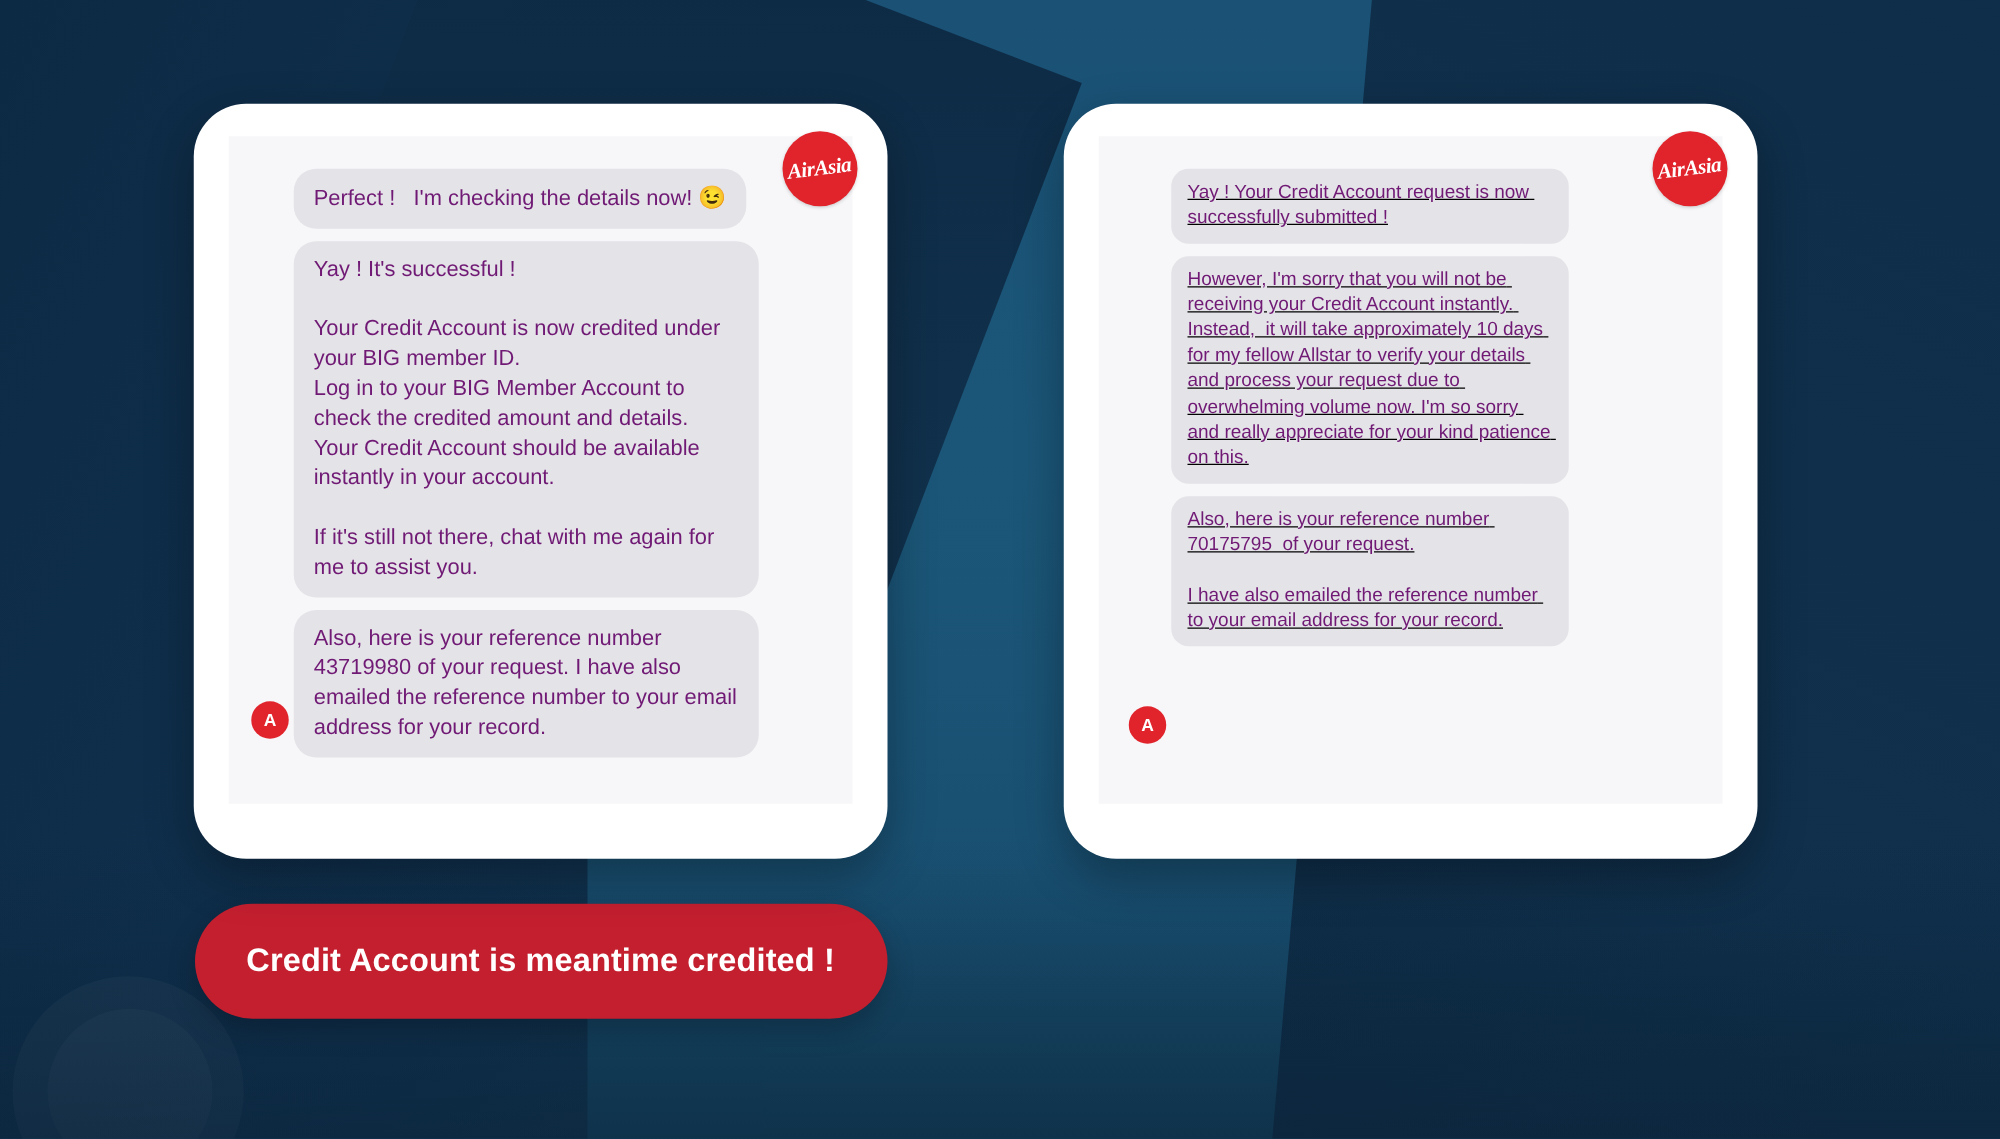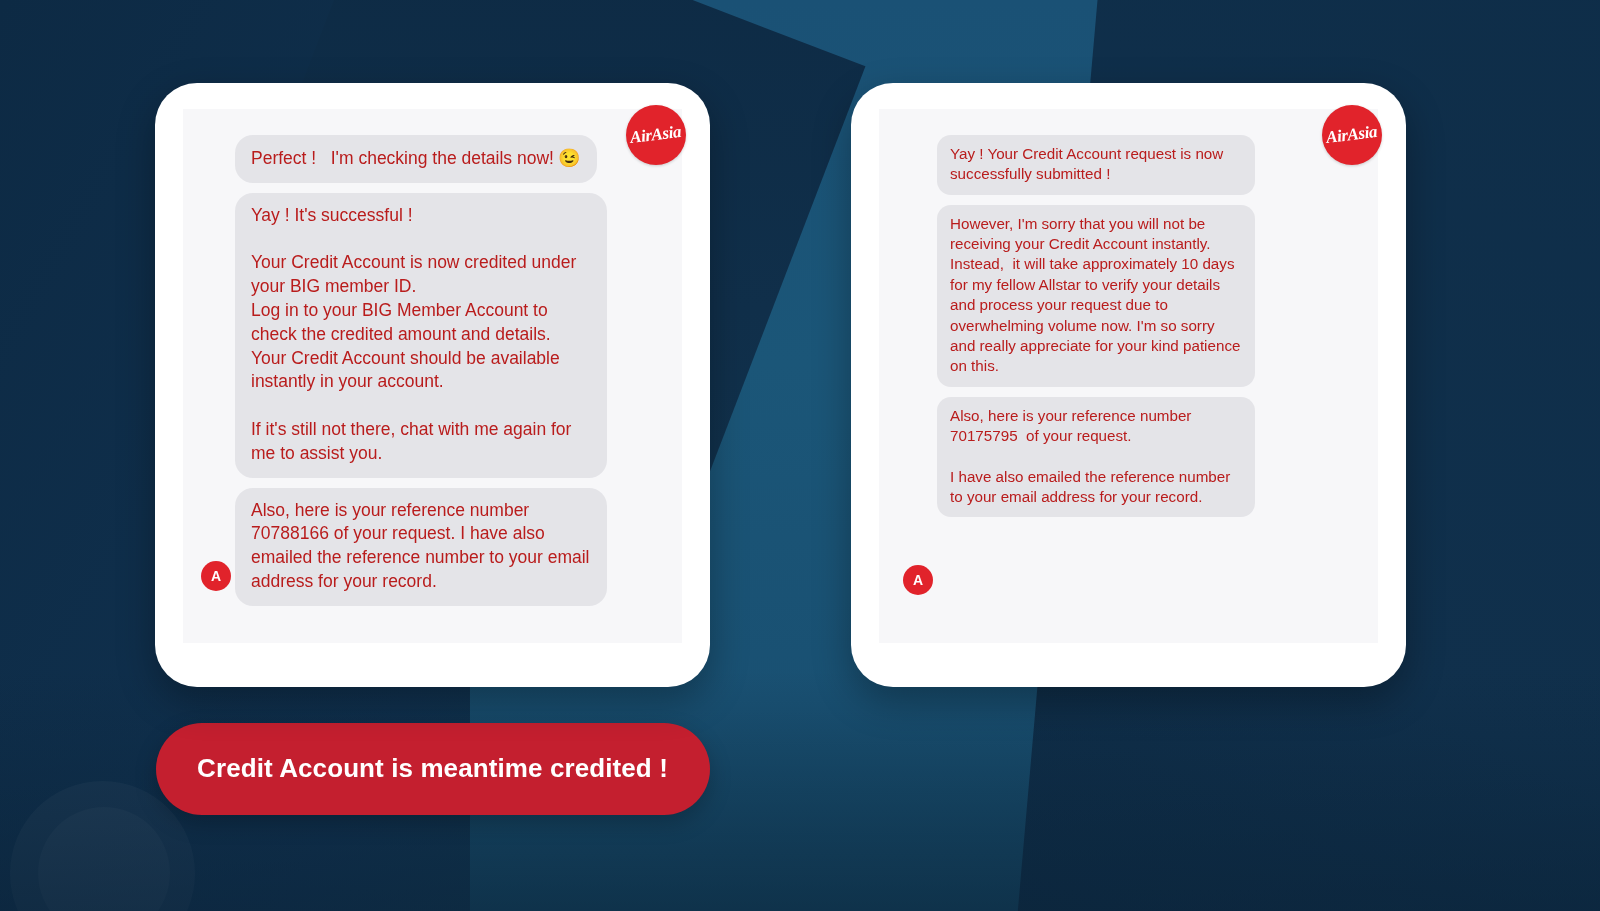"Perfect ! I'm checking the" .bubble { color: #b91c1c -> #701a75 }
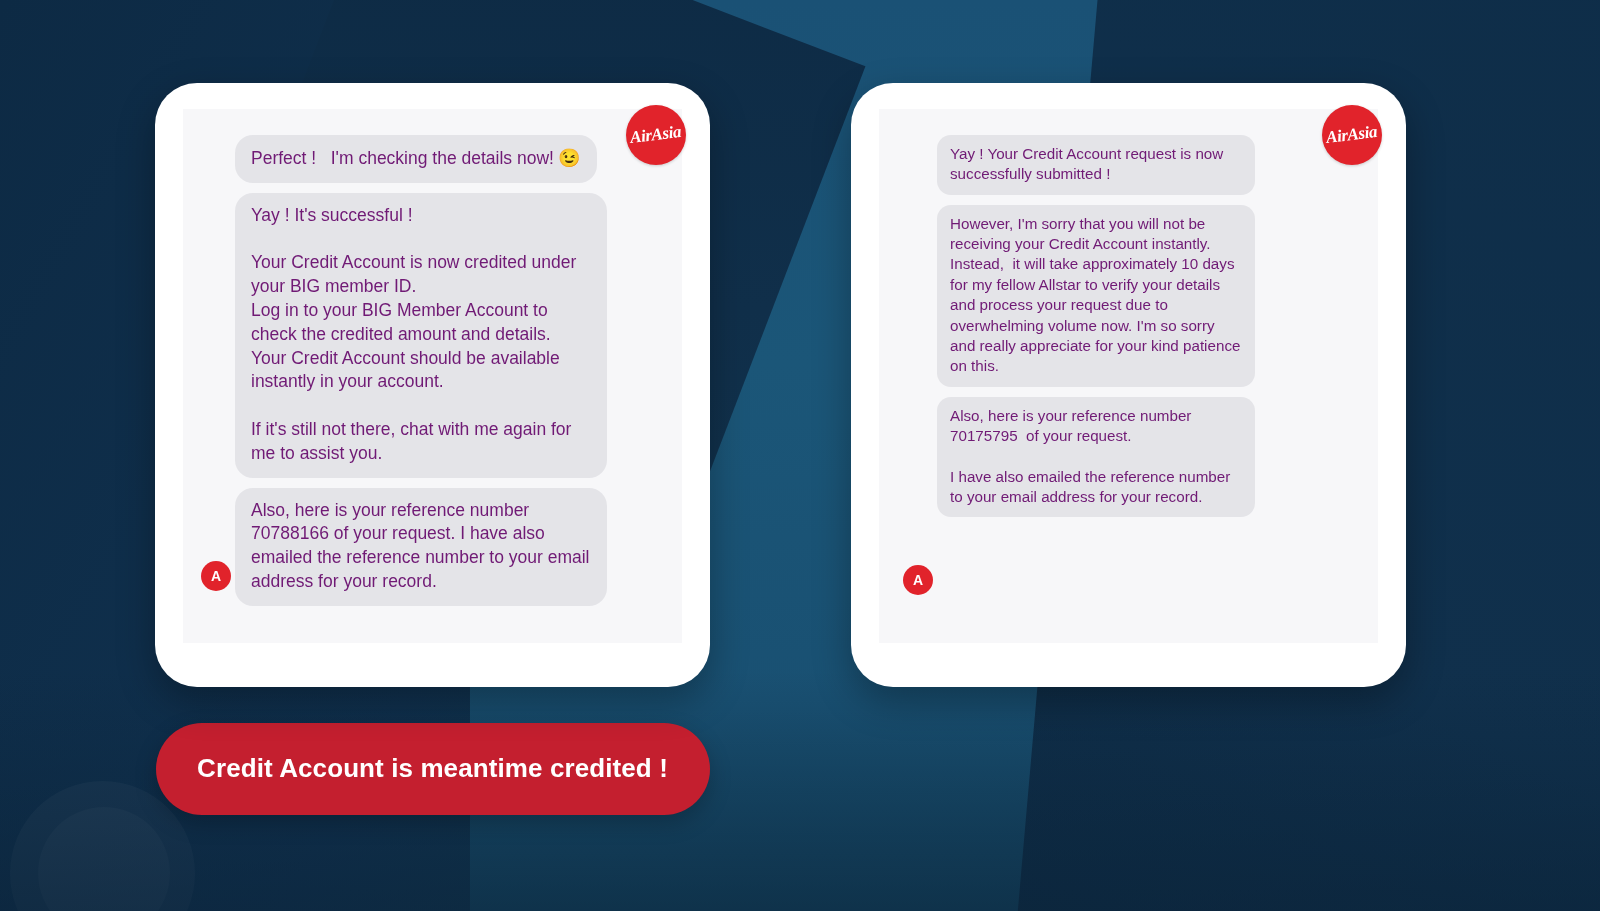"Yay ! Your Credit Account" .panel-right .msg-list { text-decoration: none -> underline }
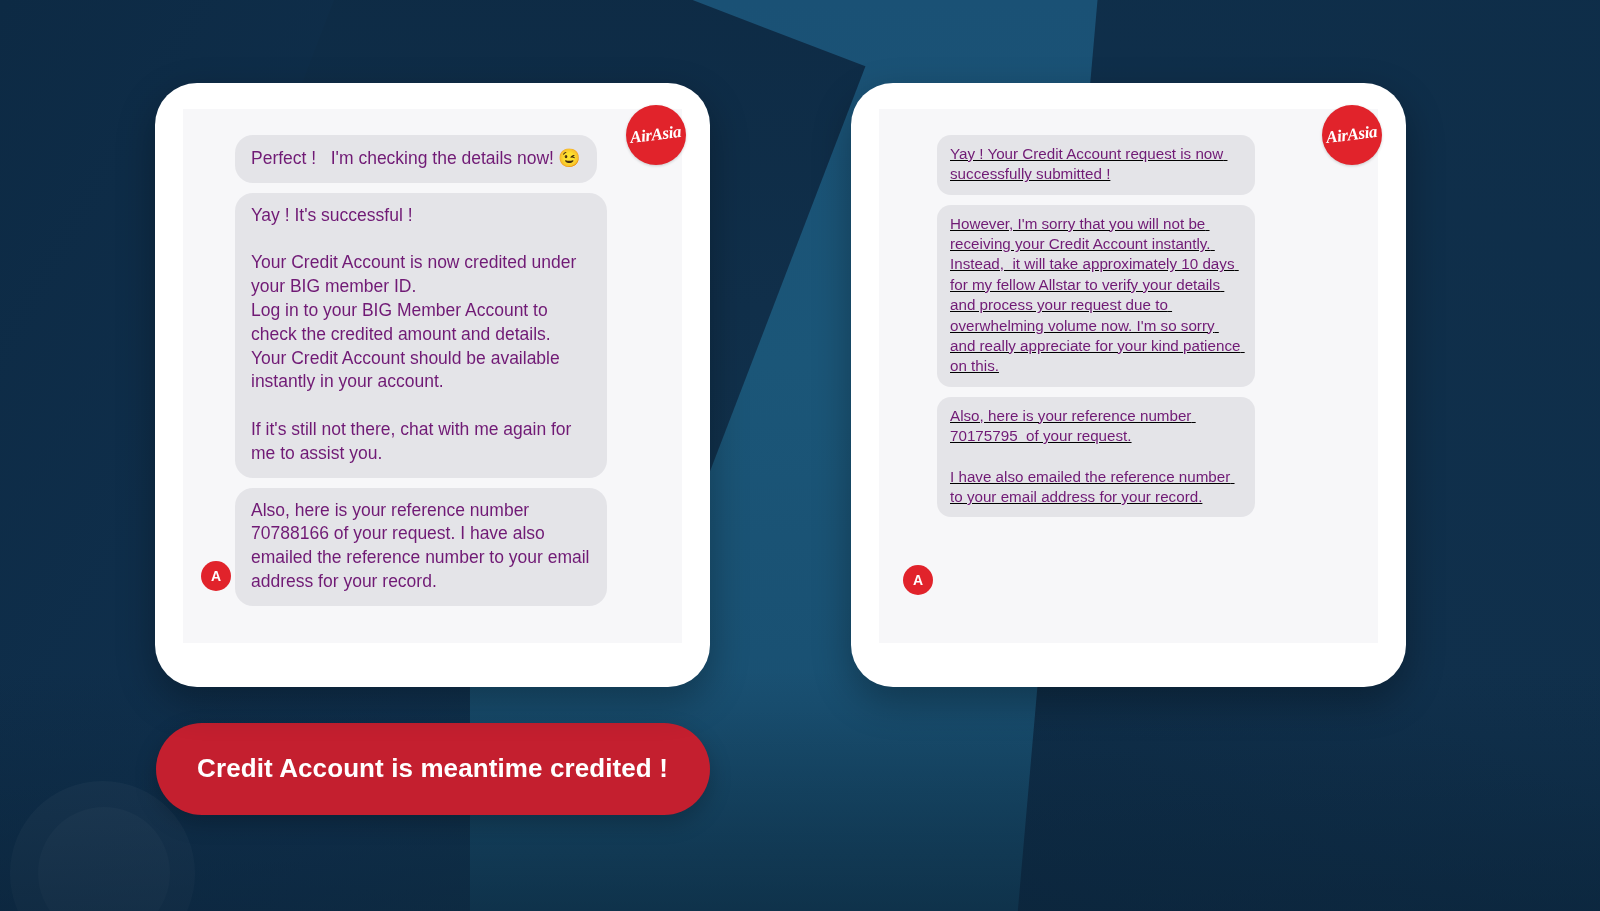"Also, here is your reference number 70788166" div.bubble { text: 70788166 -> 43719980 }
